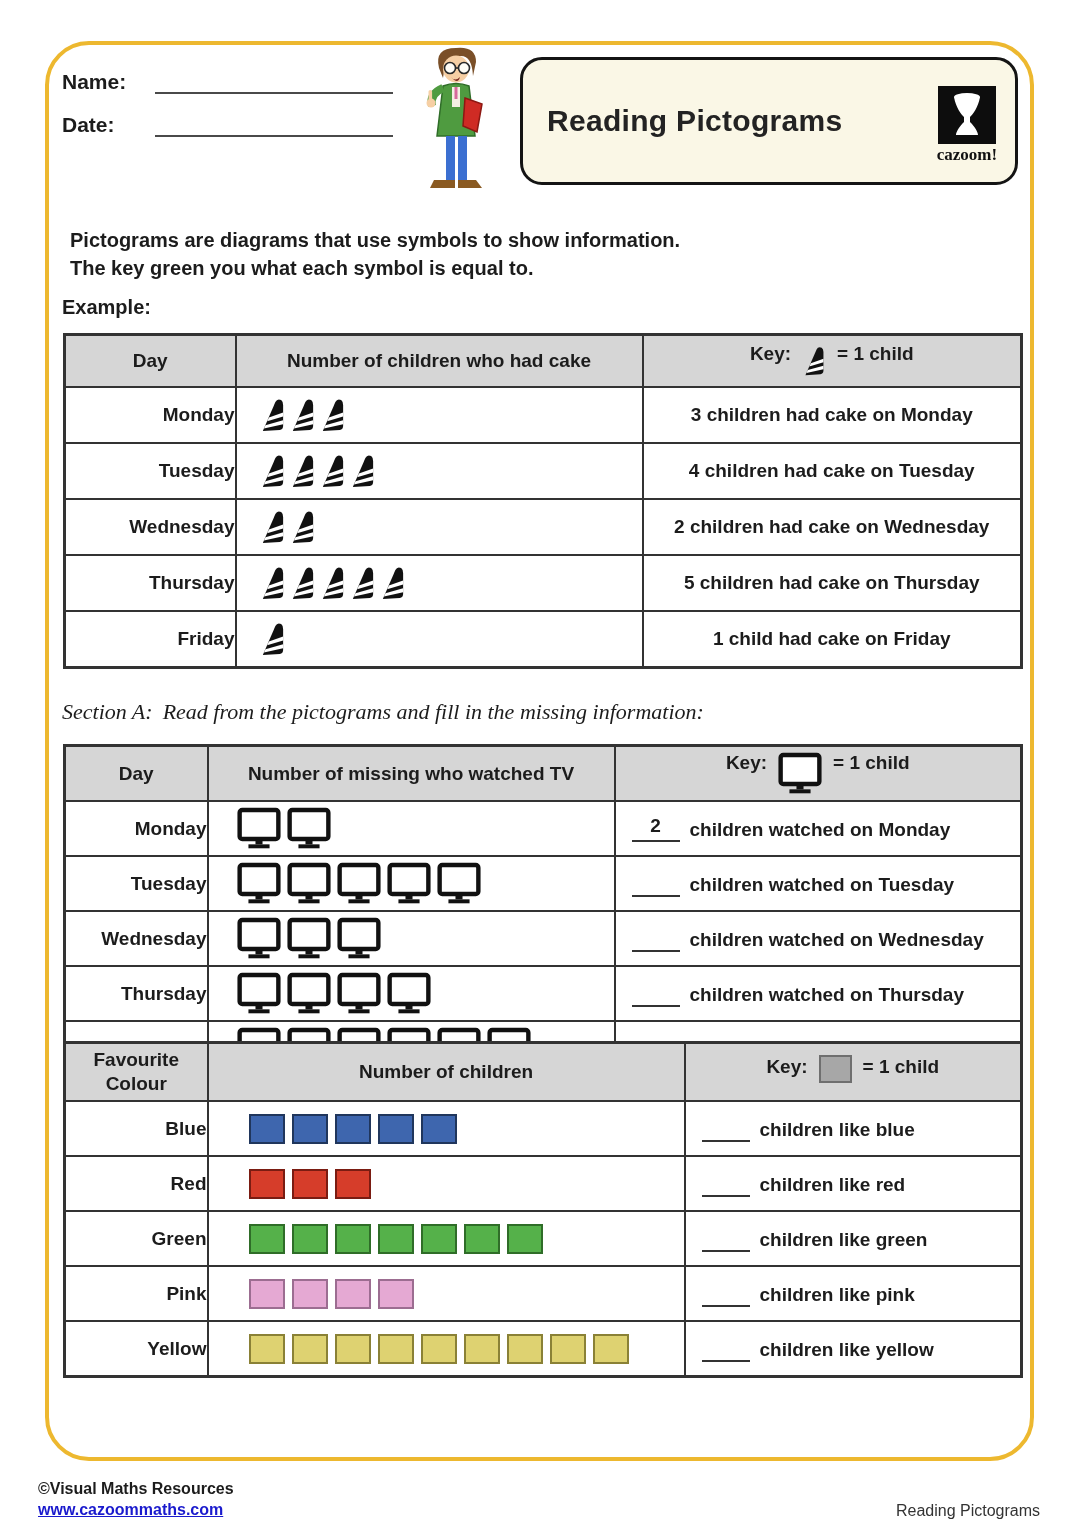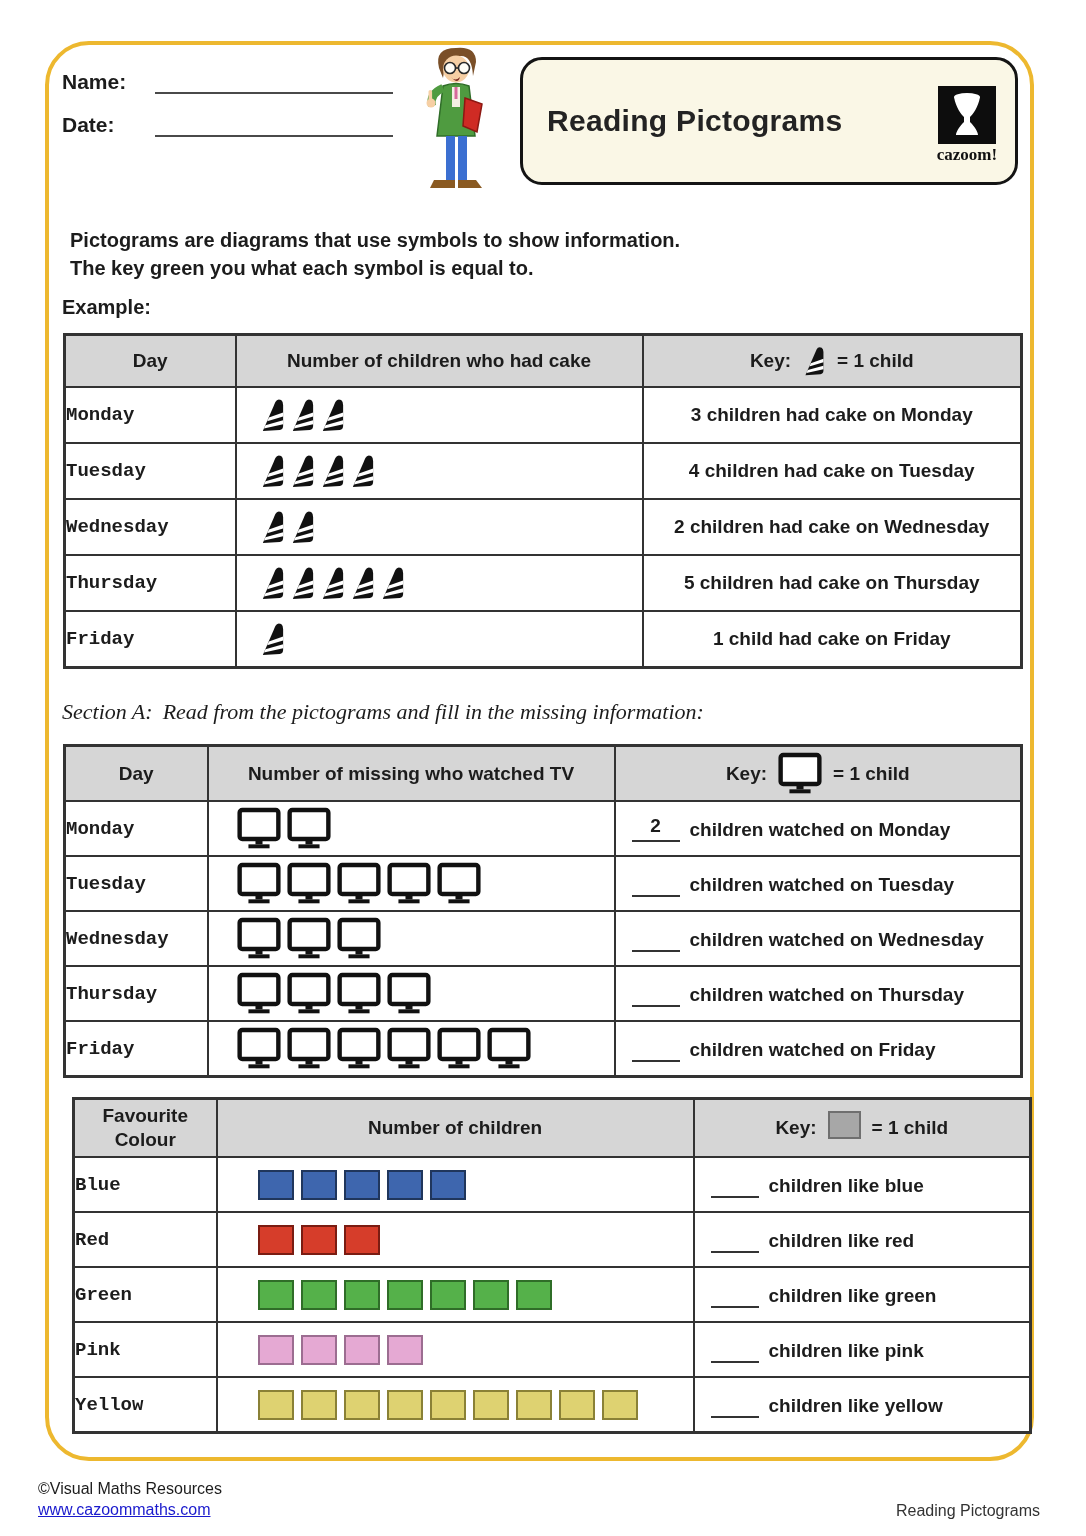"Key:" .key-inner { align-items: center -> flex-start }
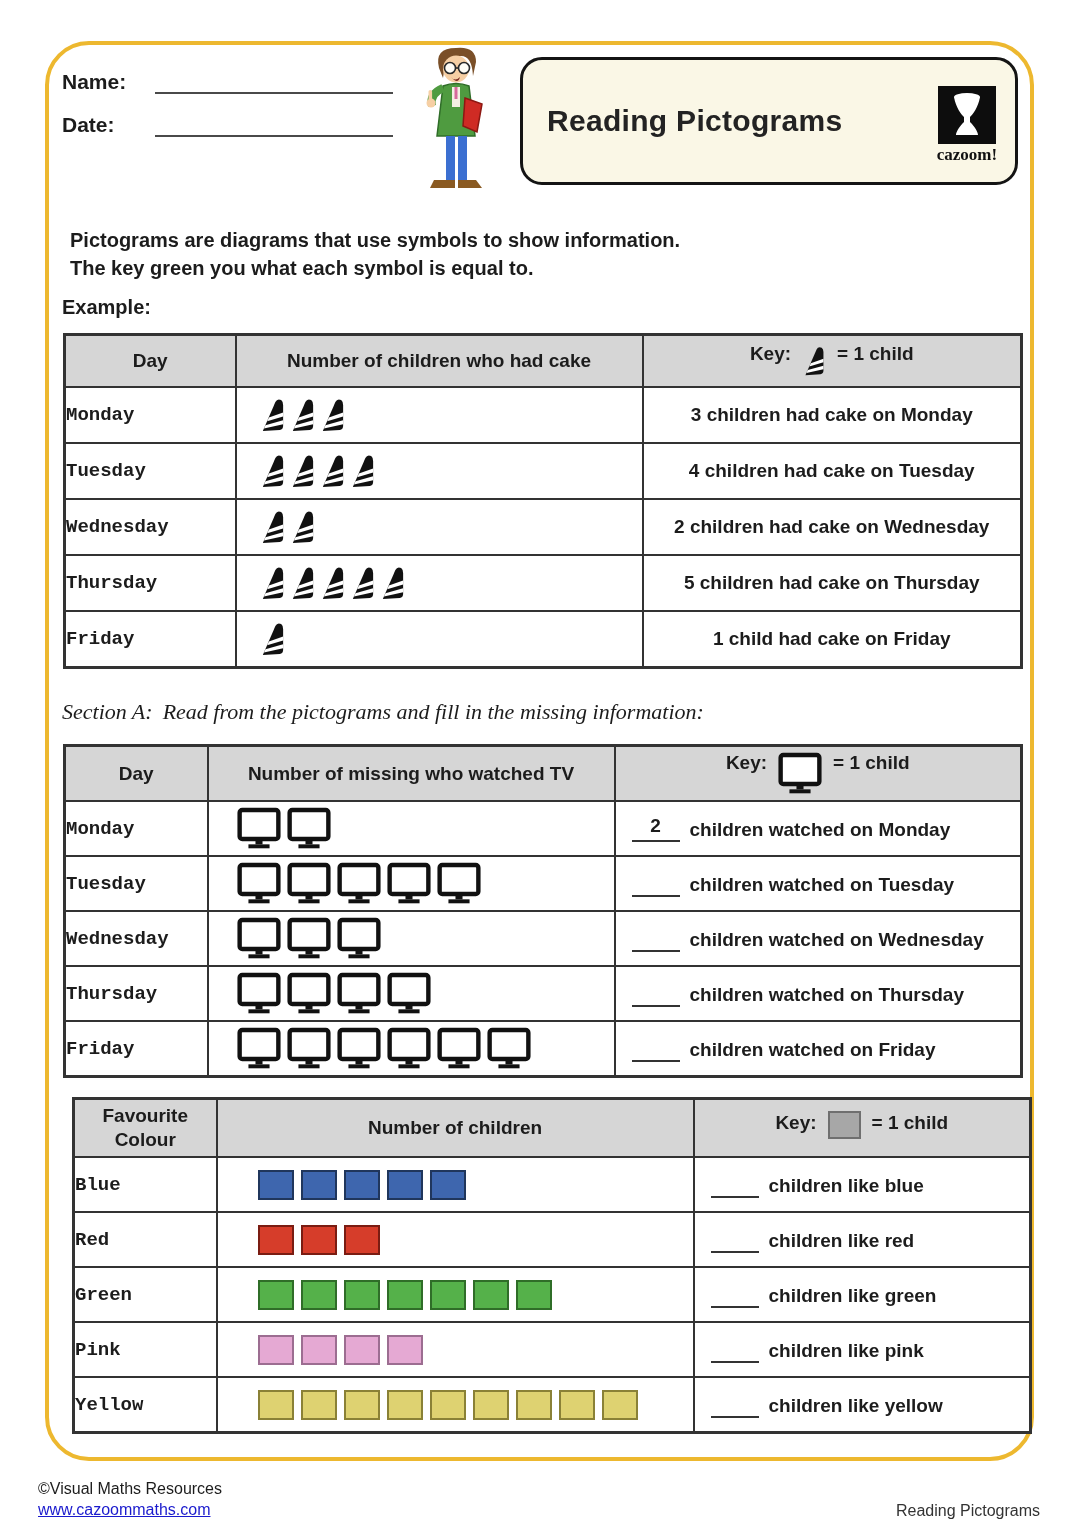"Monday" .day-cell { font-family: Liberation Mono, monospace -> none; text-align: left -> right }
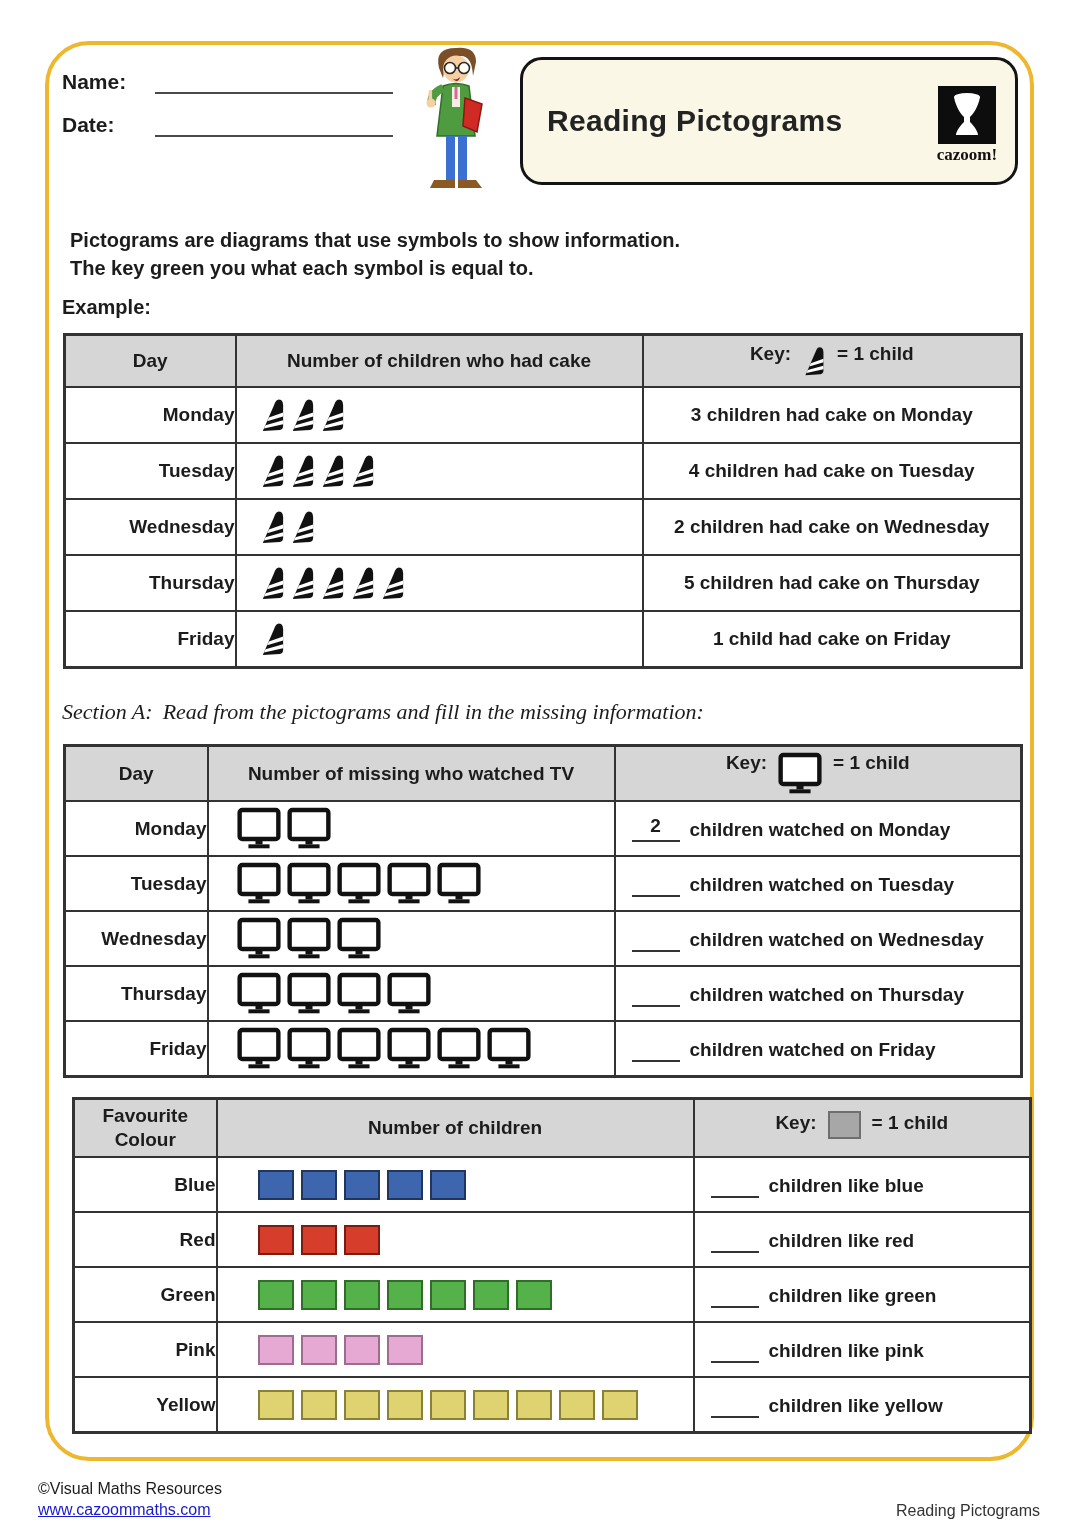"Favourite Colour" #colour-table { margin-left: 9px -> none; top: 1097px -> 1041px }
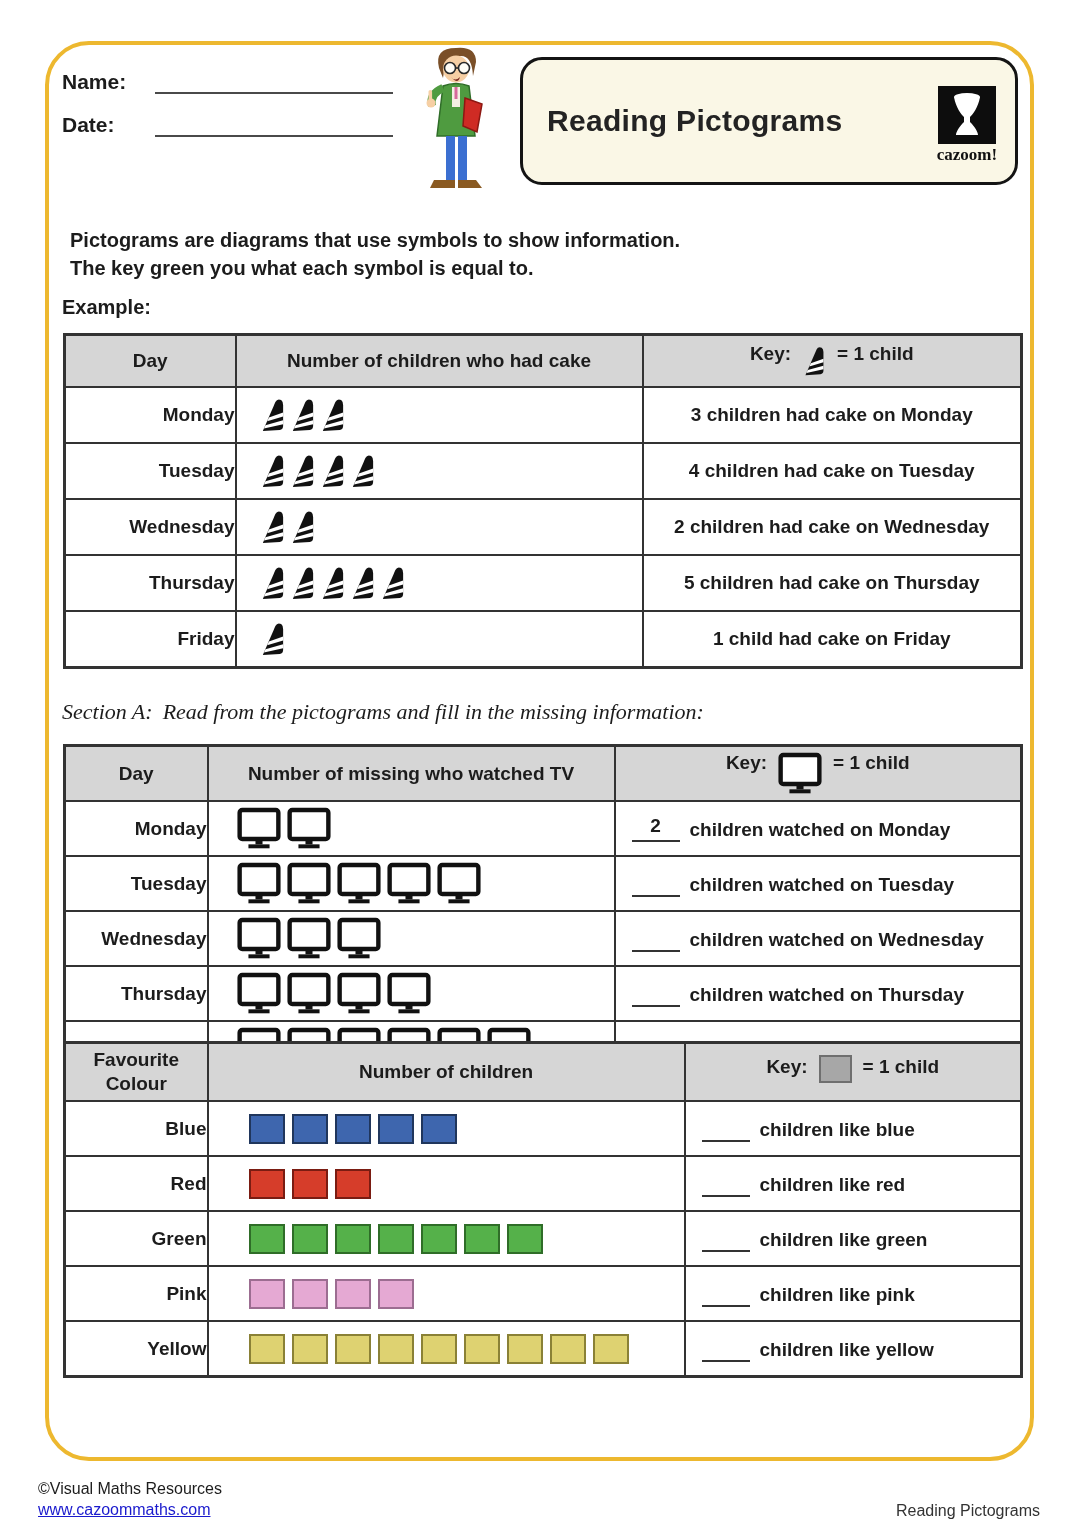"©Visual Maths Resources" .footer-left div { font-weight: none -> bold }
